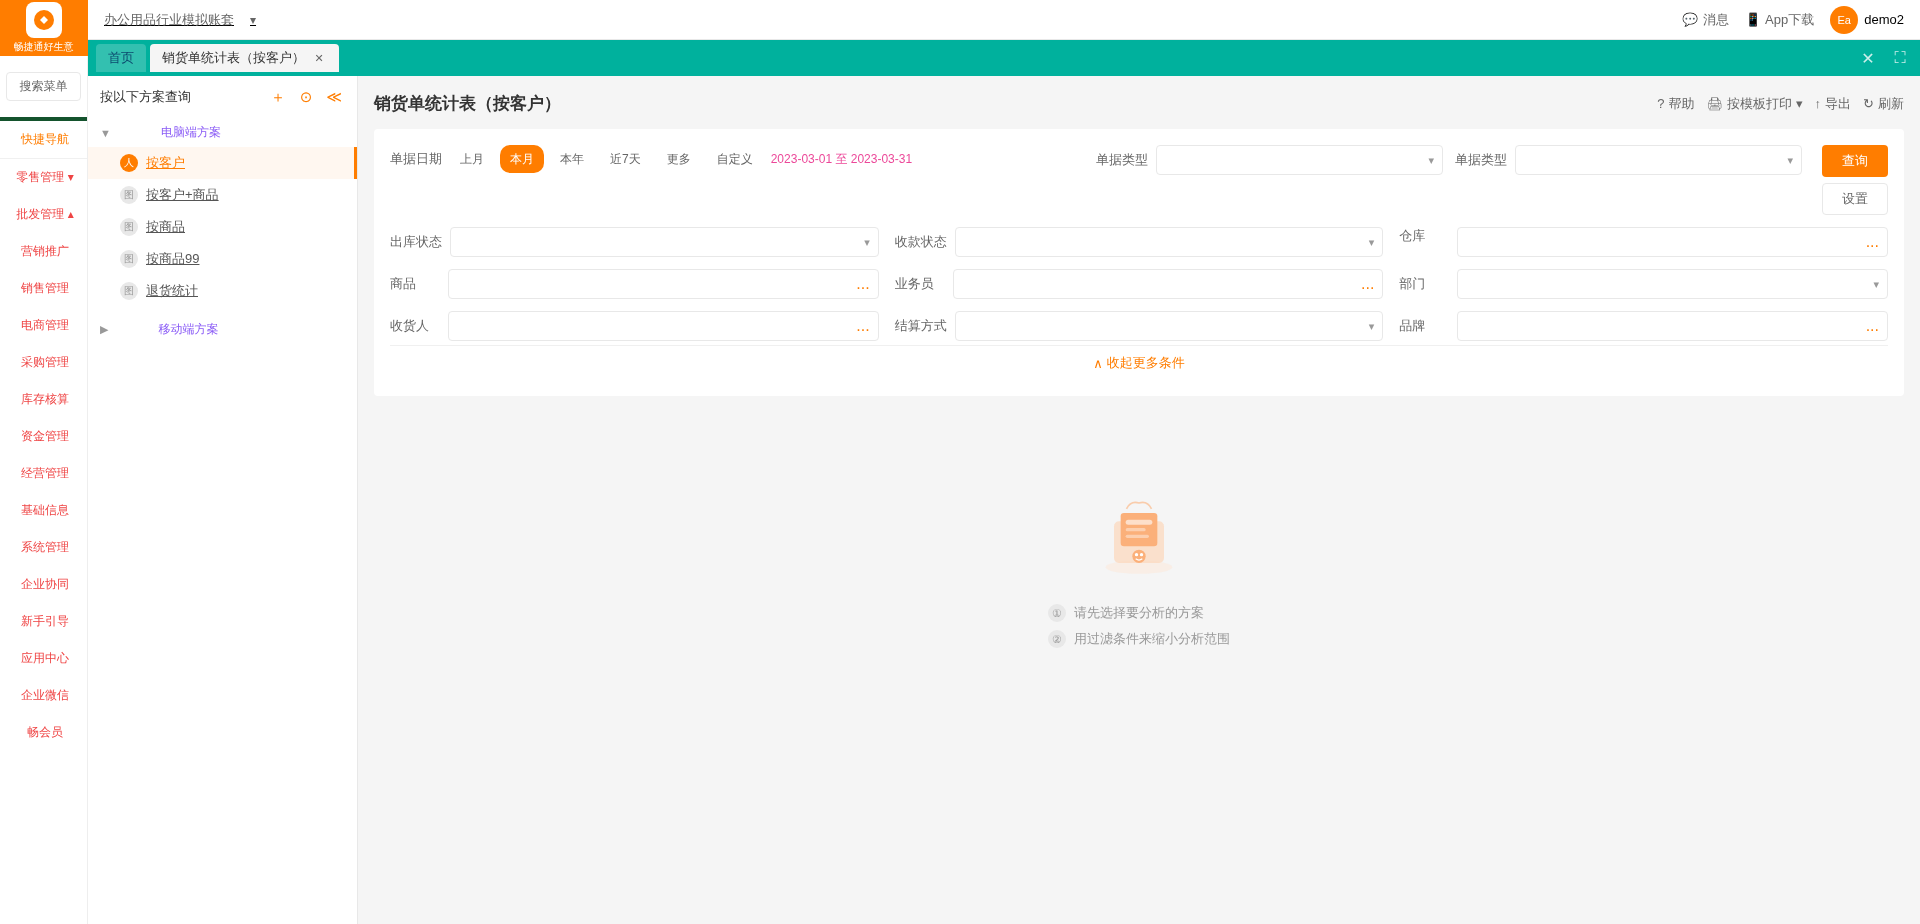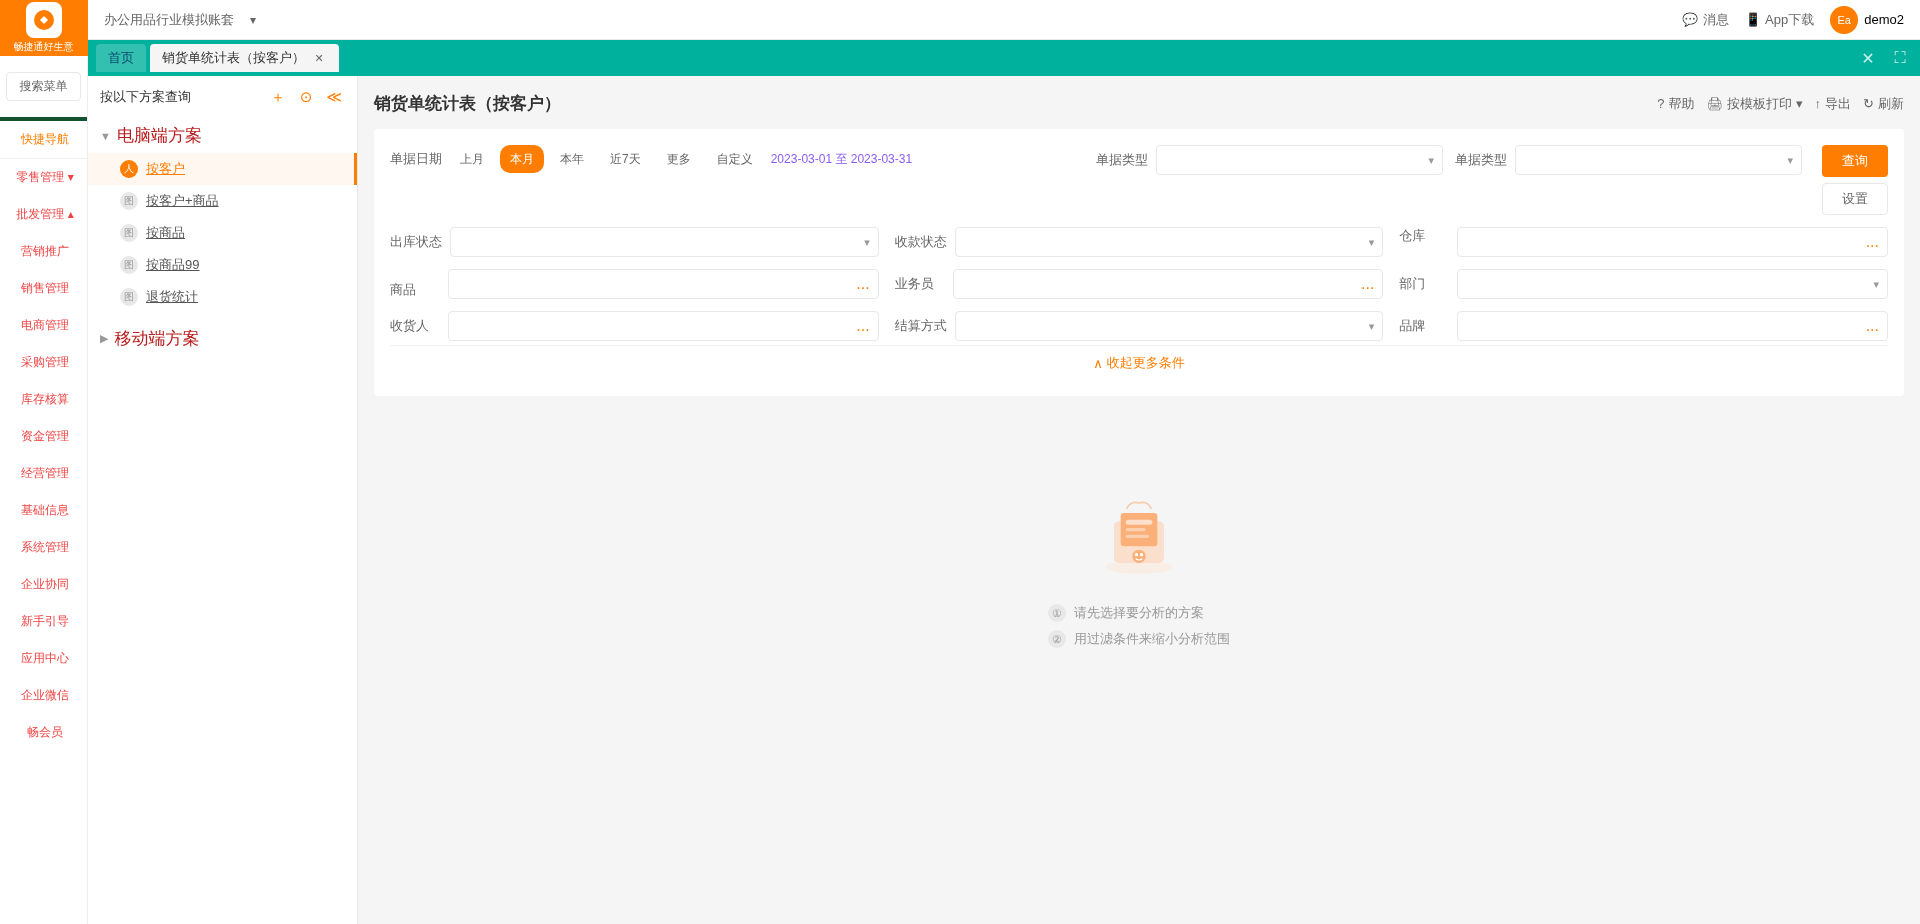"办公用品行业模拟账套" .top-header-left { text-decoration: none -> underline }
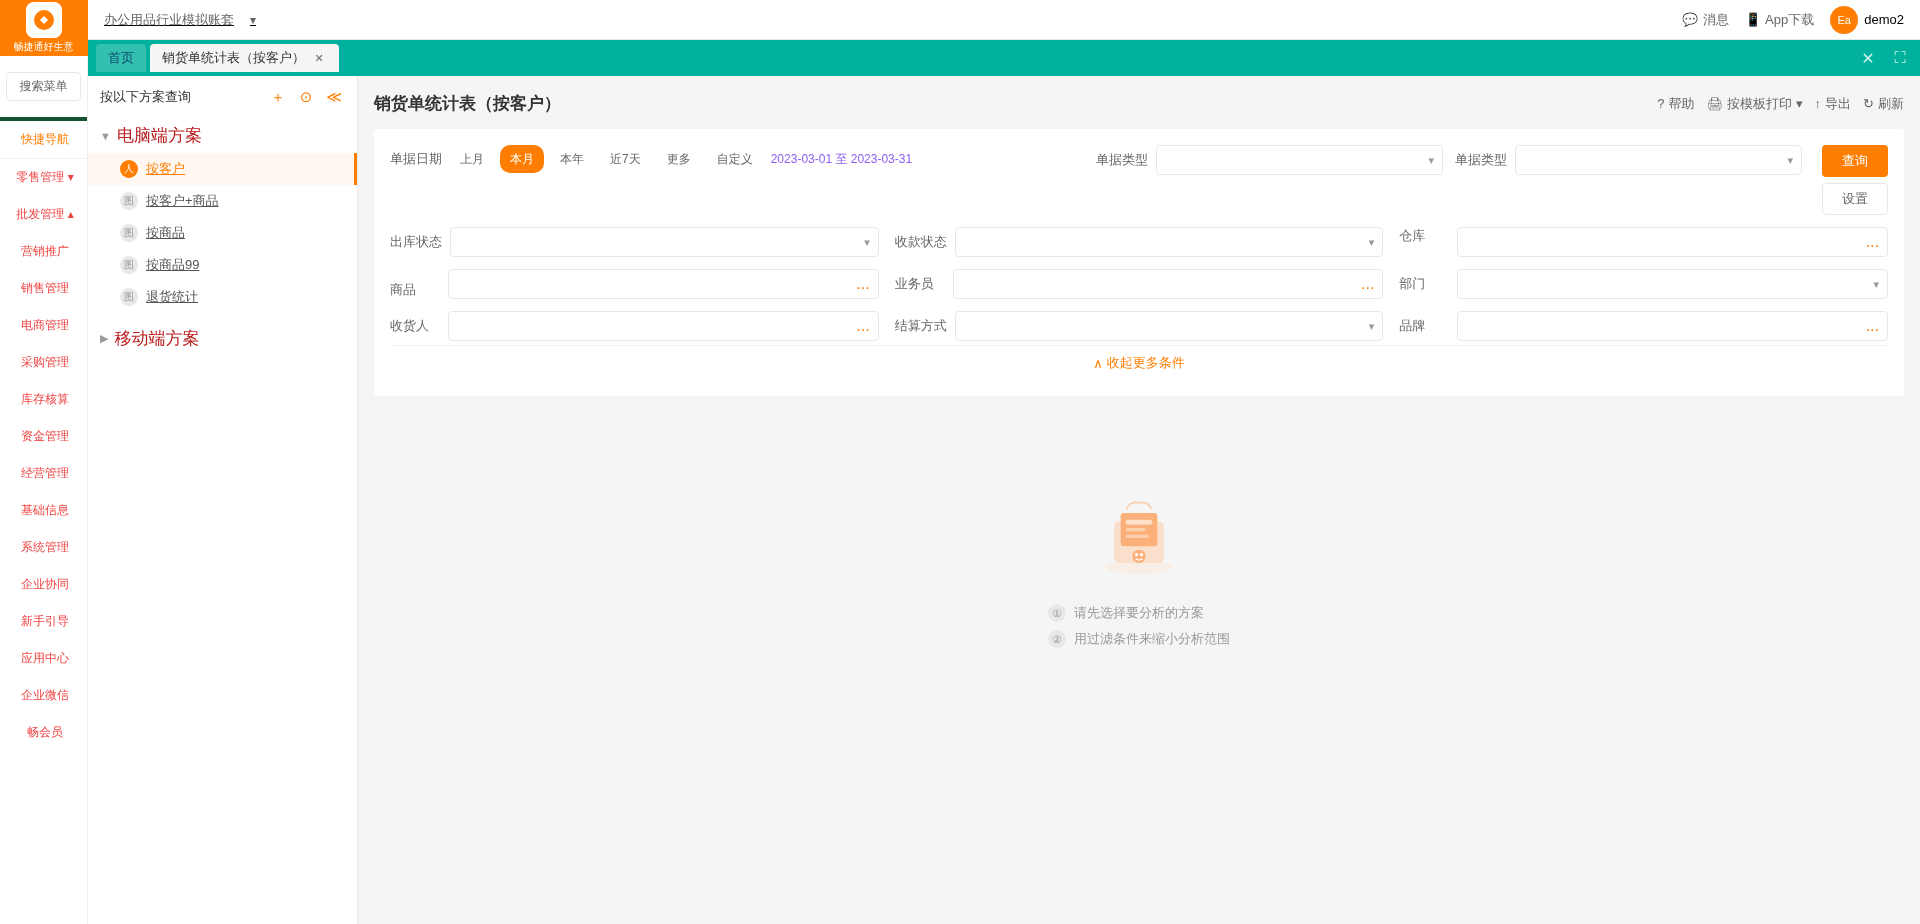"电脑端方案" .tree-group-label { color: #b91c1c -> #8b5cf6; font-size: 17px -> 12px; margin-left: none -> 44px }
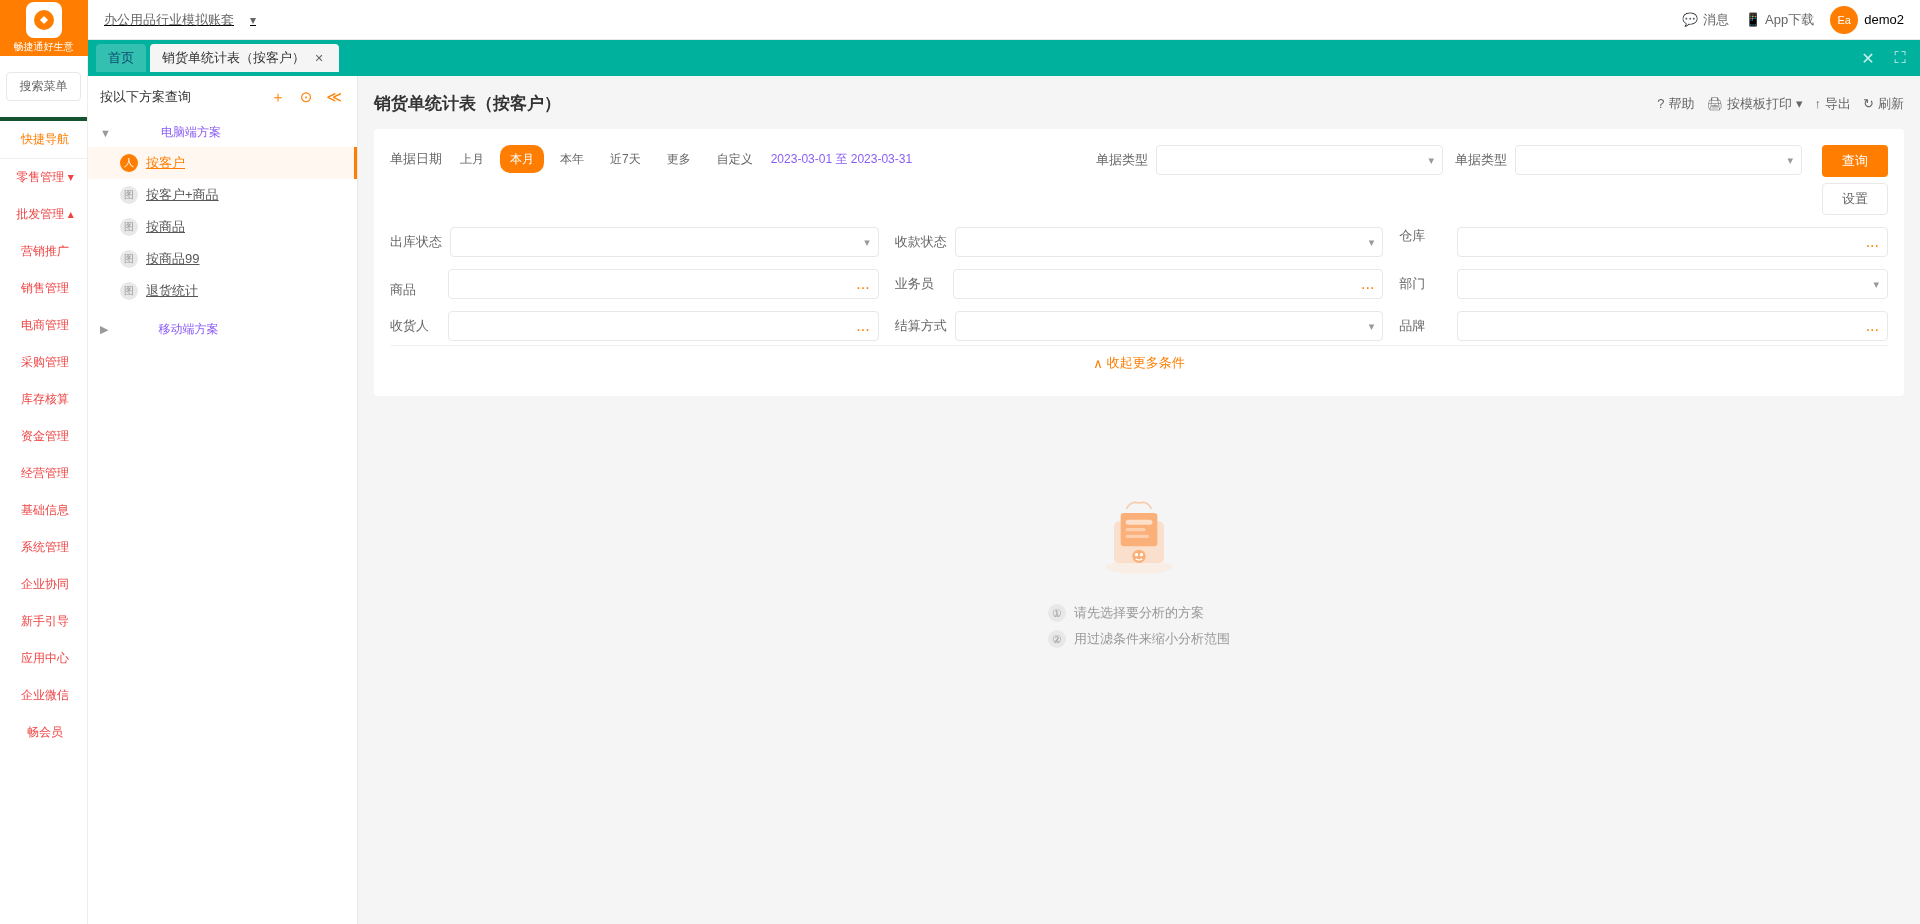"2023-03-01 至 2023-03-31" .date-range-text { color: #8b5cf6 -> #ec4899 }
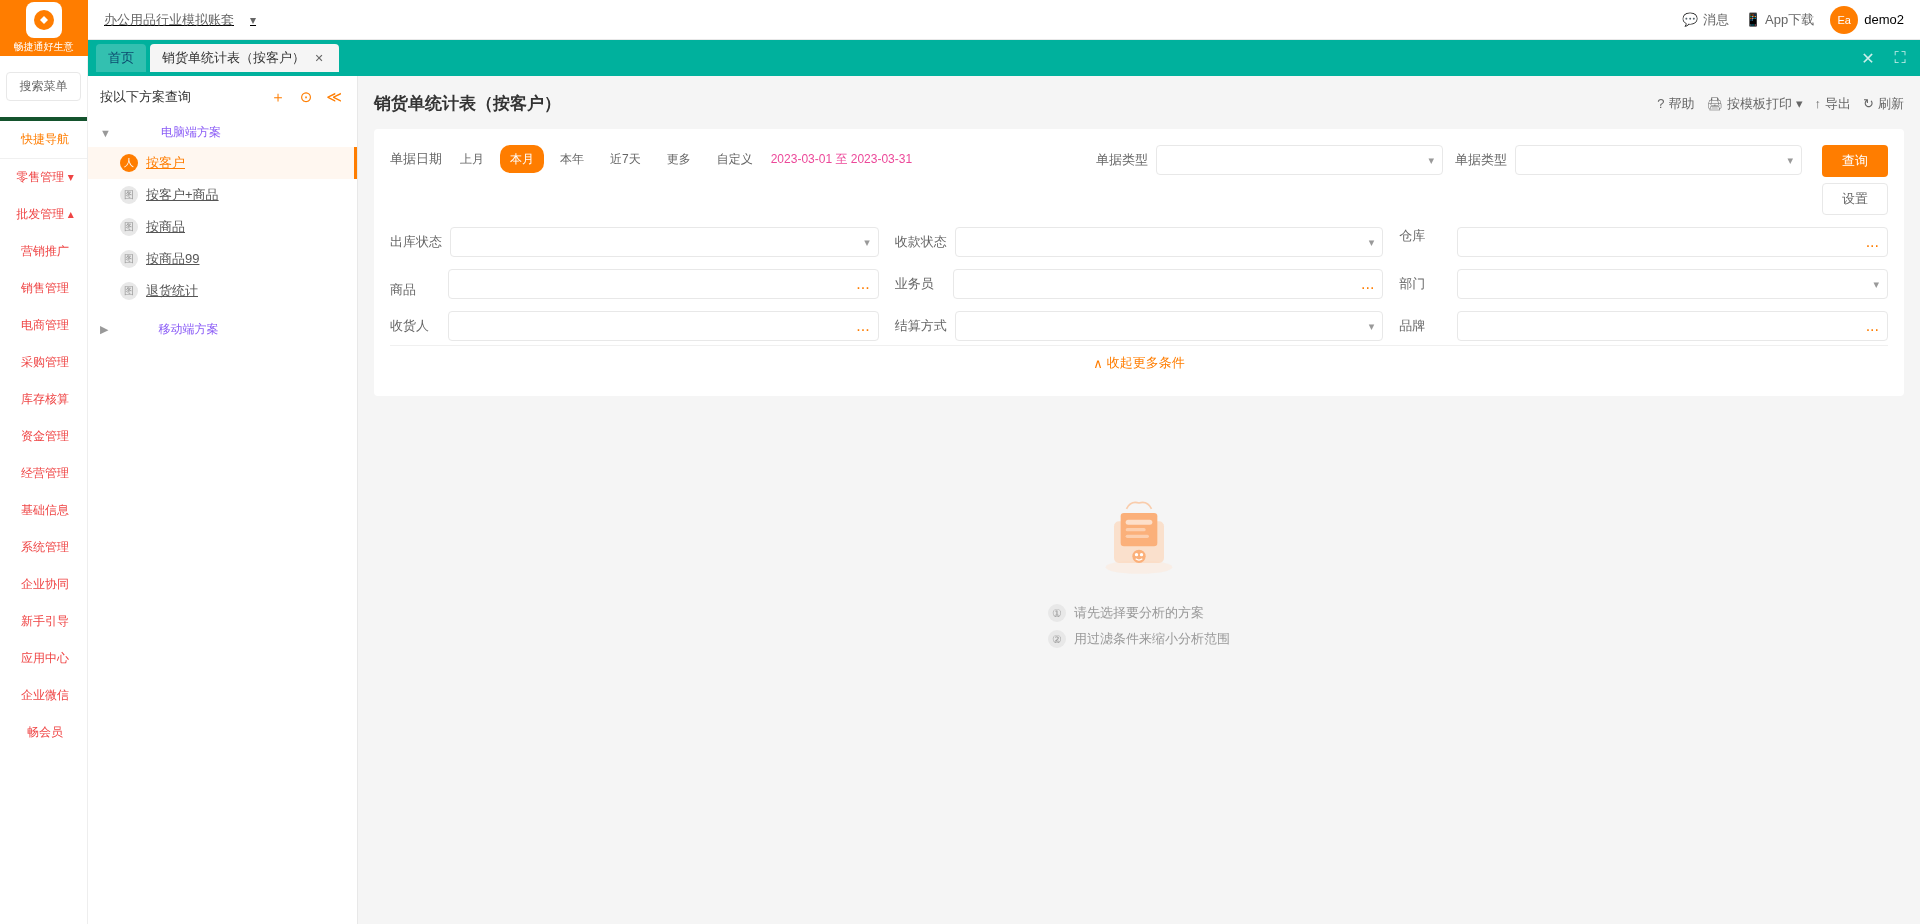"商品" div { align-items: flex-end -> center }
